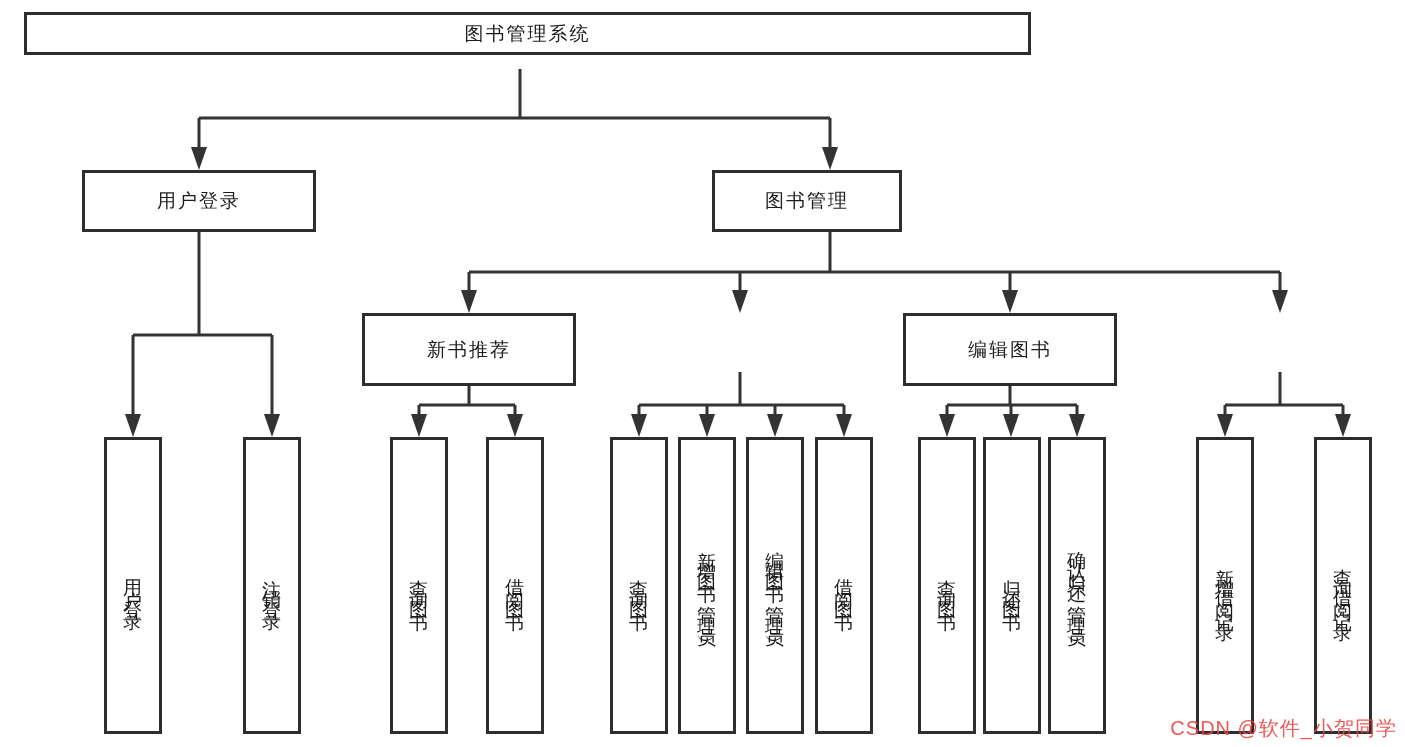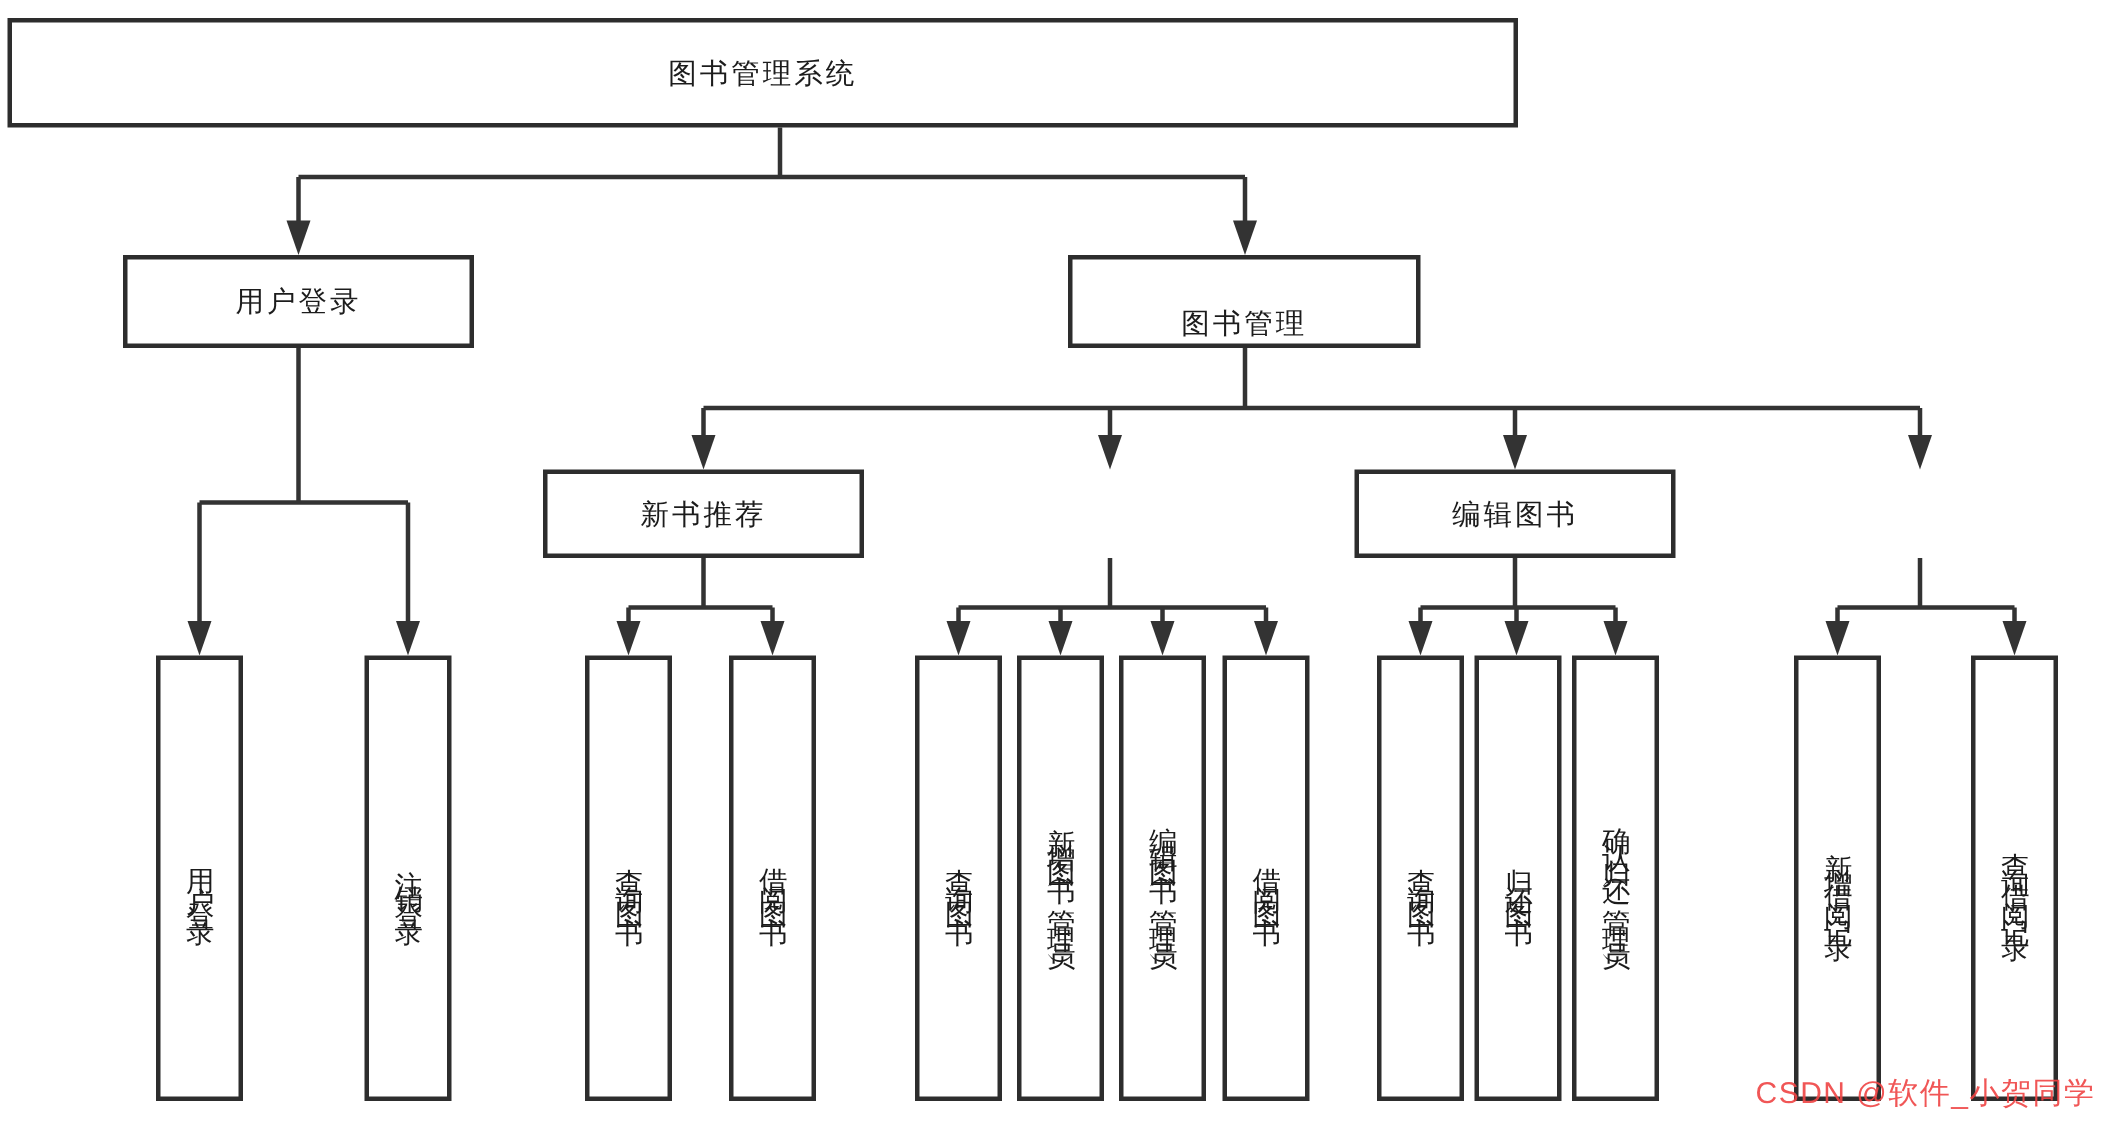"图书管理系统" .n-root { height: 73px -> 43px; left: 5px -> 24px }
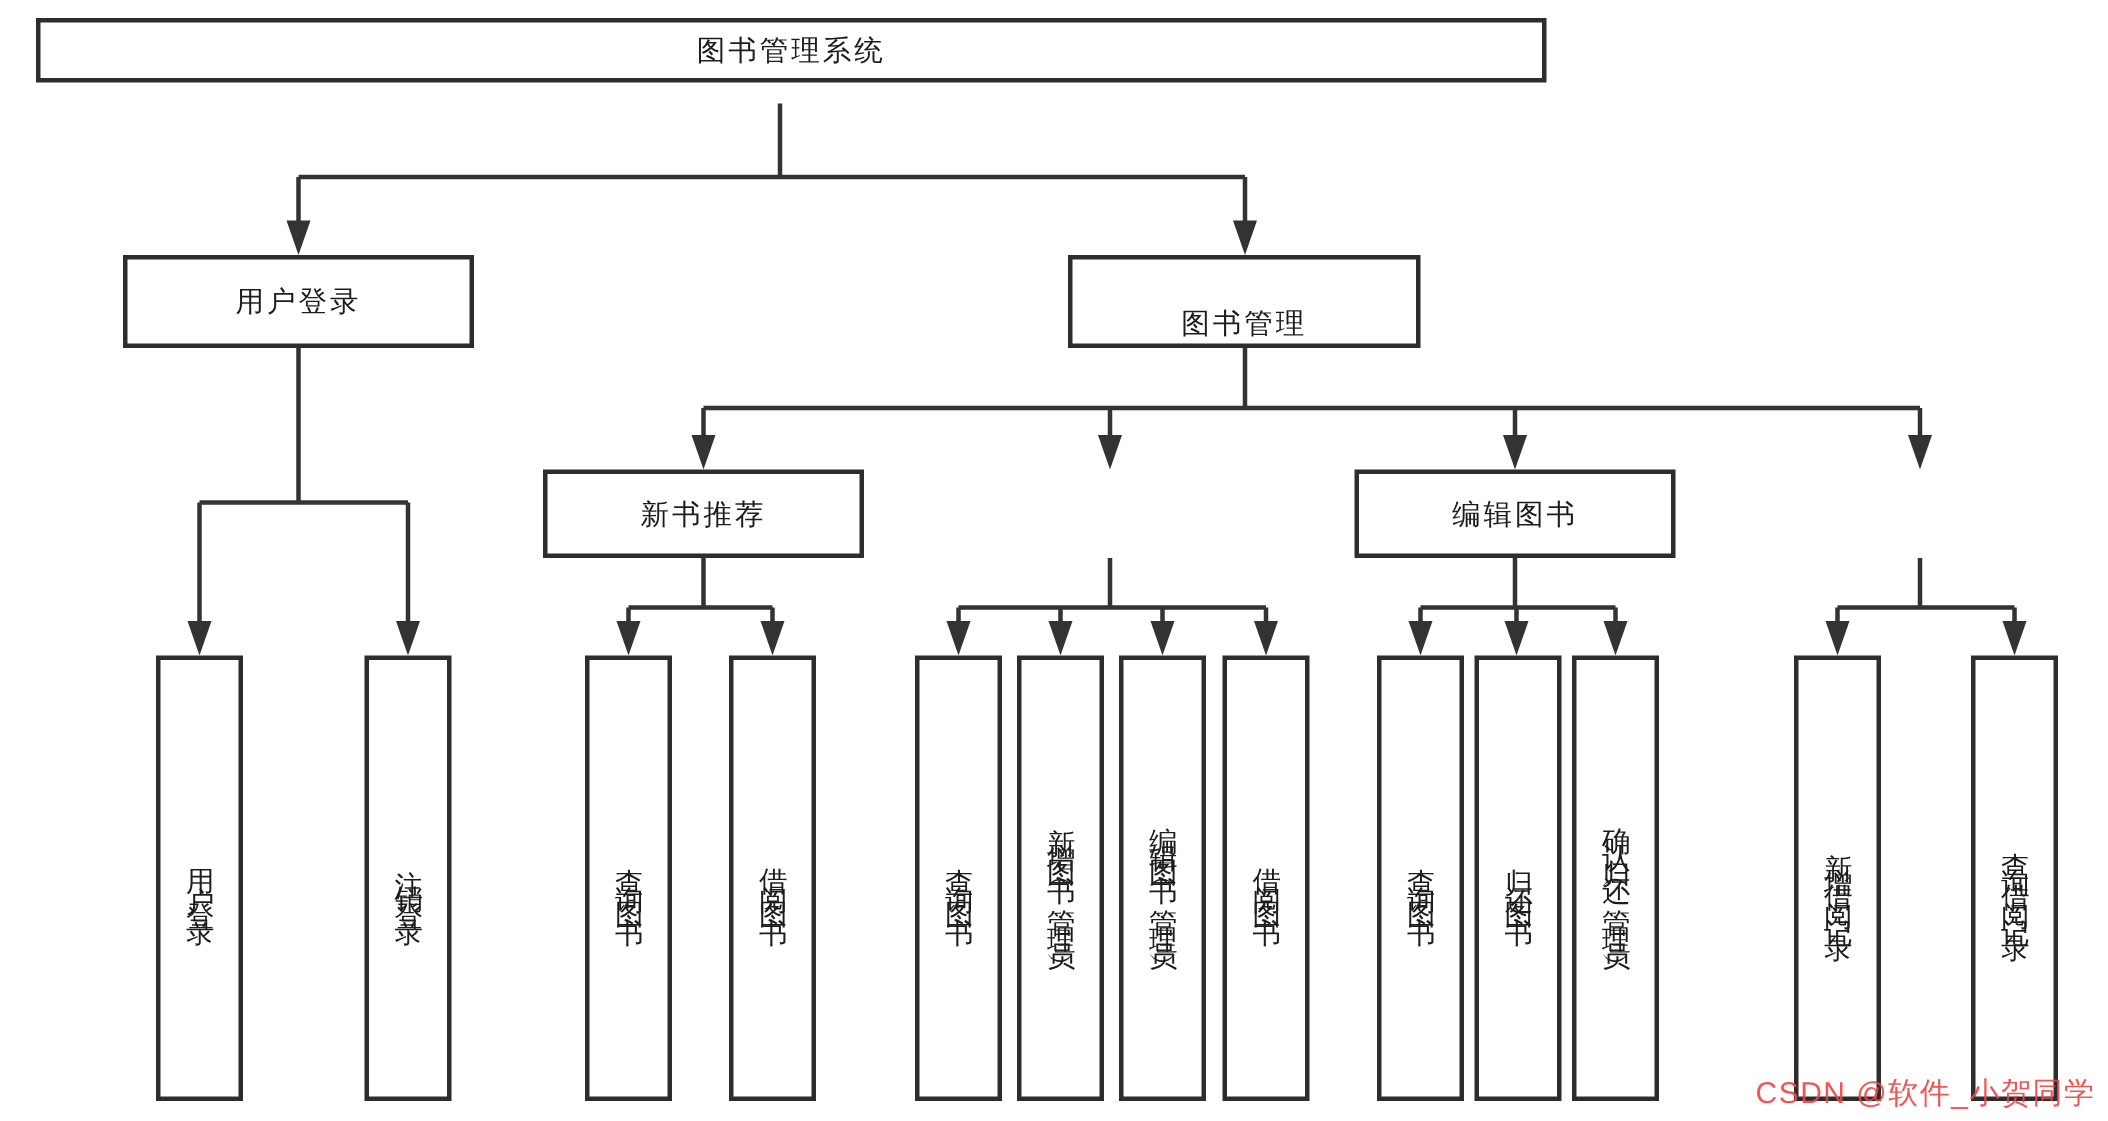"图书管理" .n-mgmt { align-items: flex-end -> none; width: 235px -> 190px }
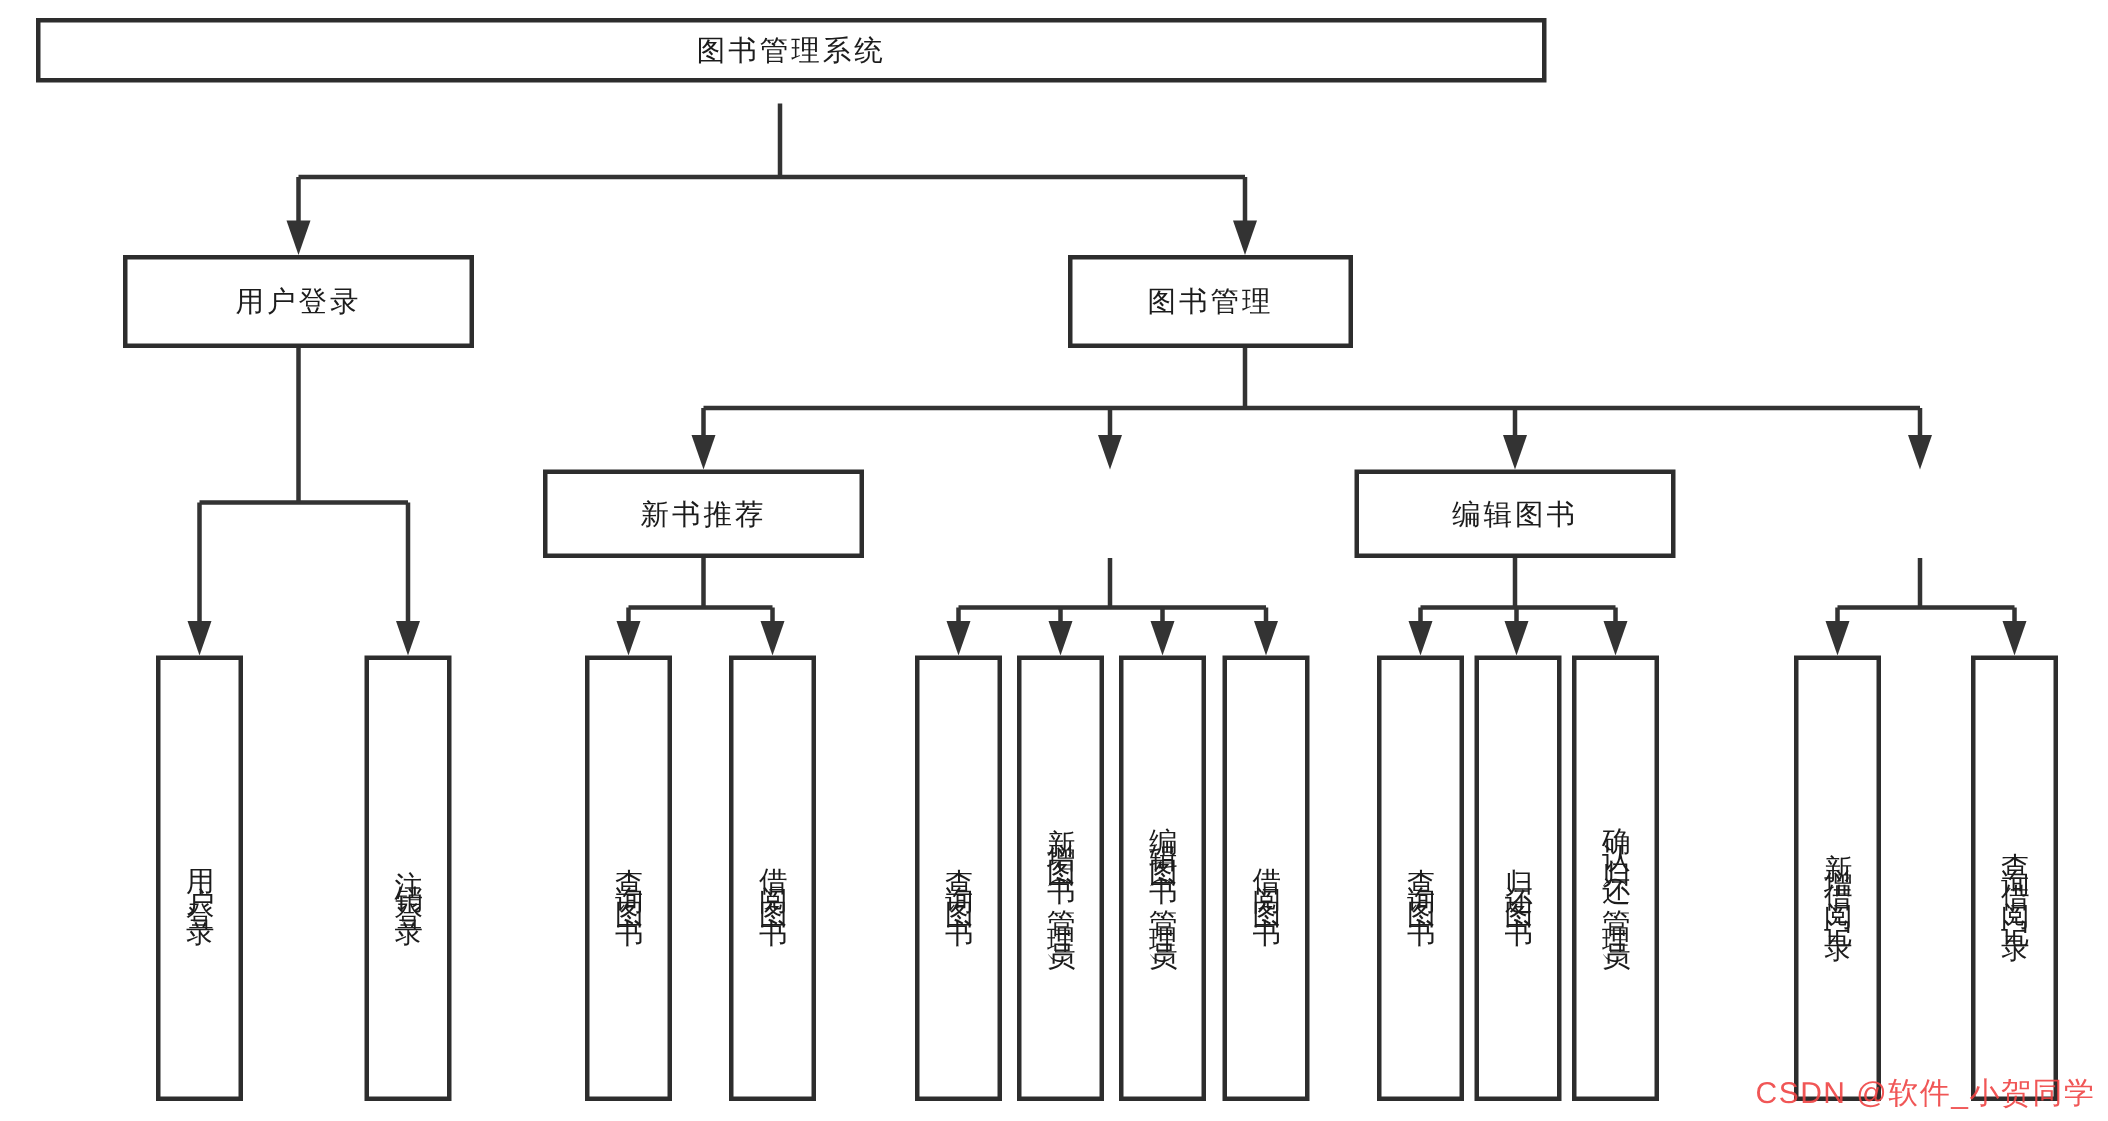"新书推荐" .lvl3 { height: 59px -> 73px }
